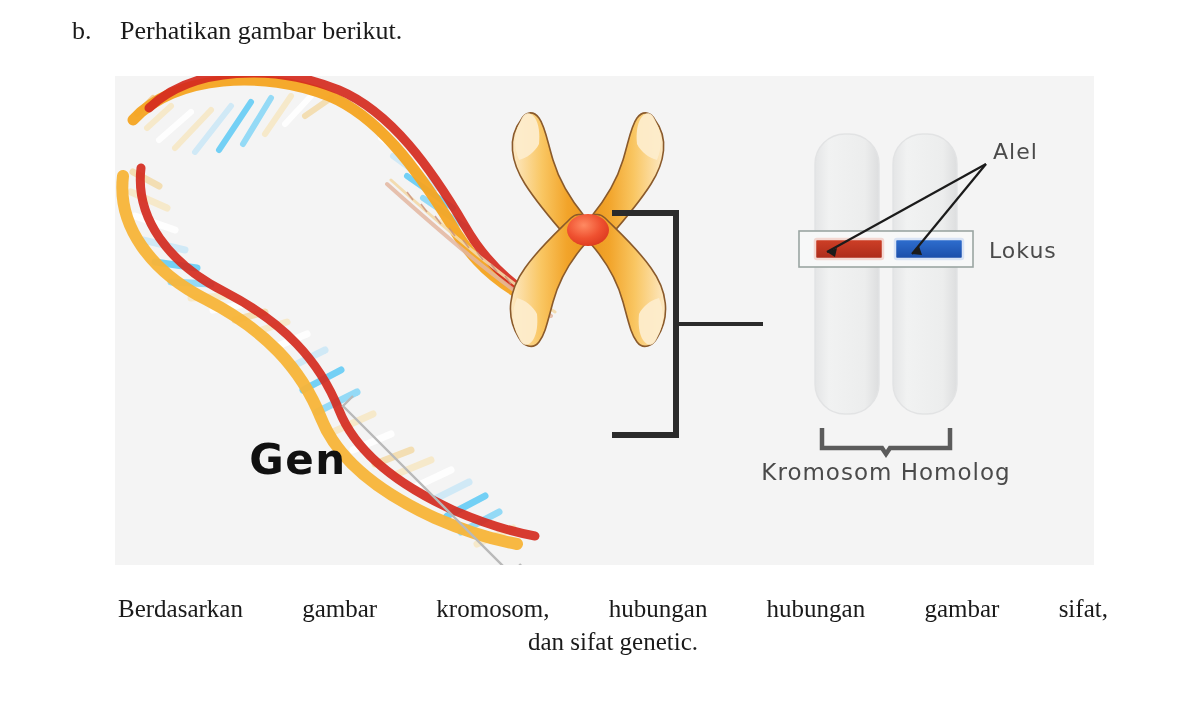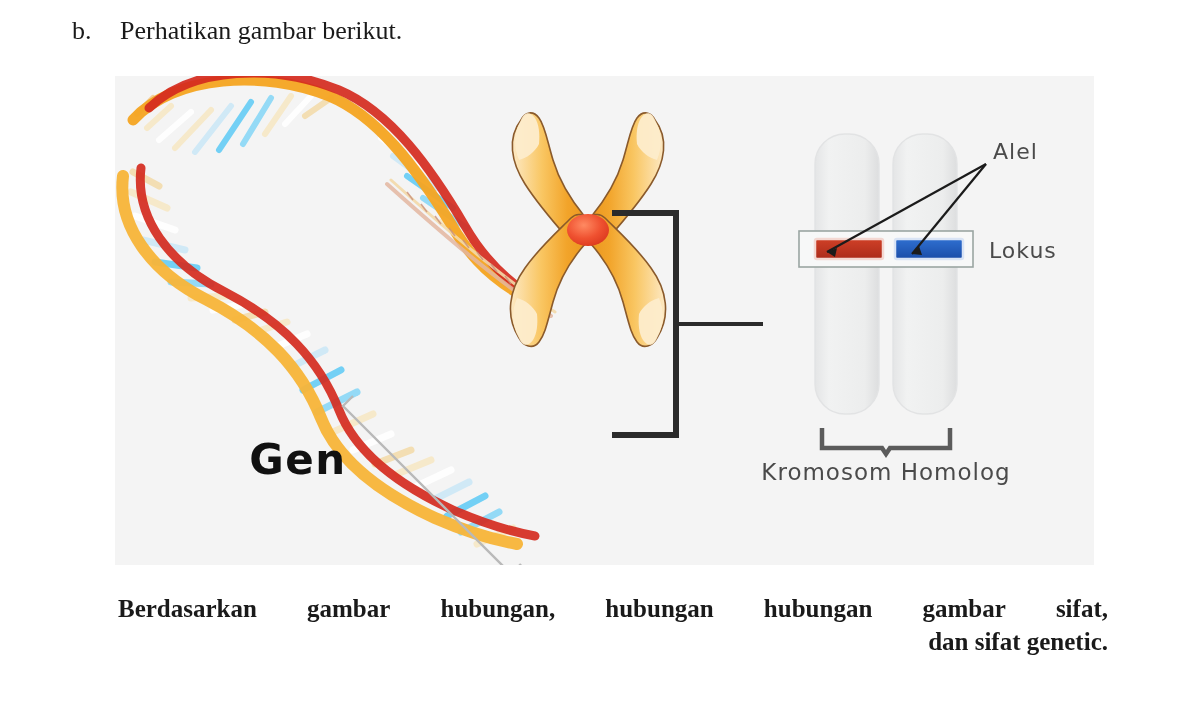"Berdasarkan" .answer-para { font-weight: bold -> none }
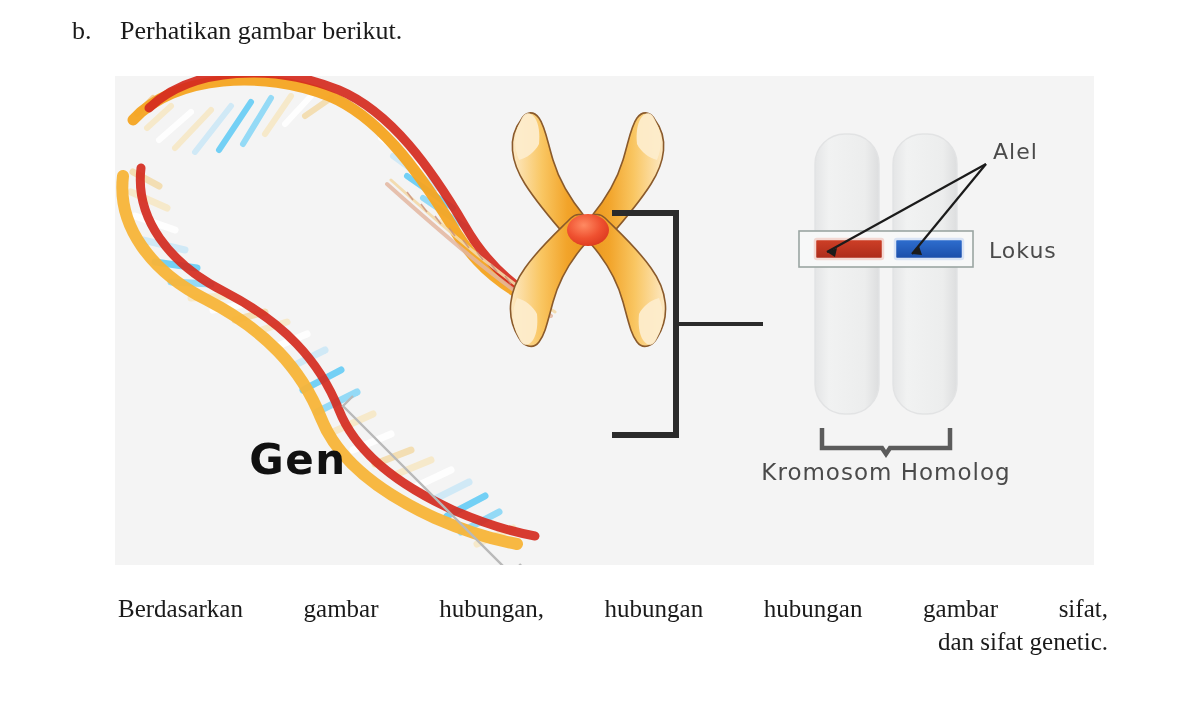"hubungan," span { text: hubungan -> kromosom }
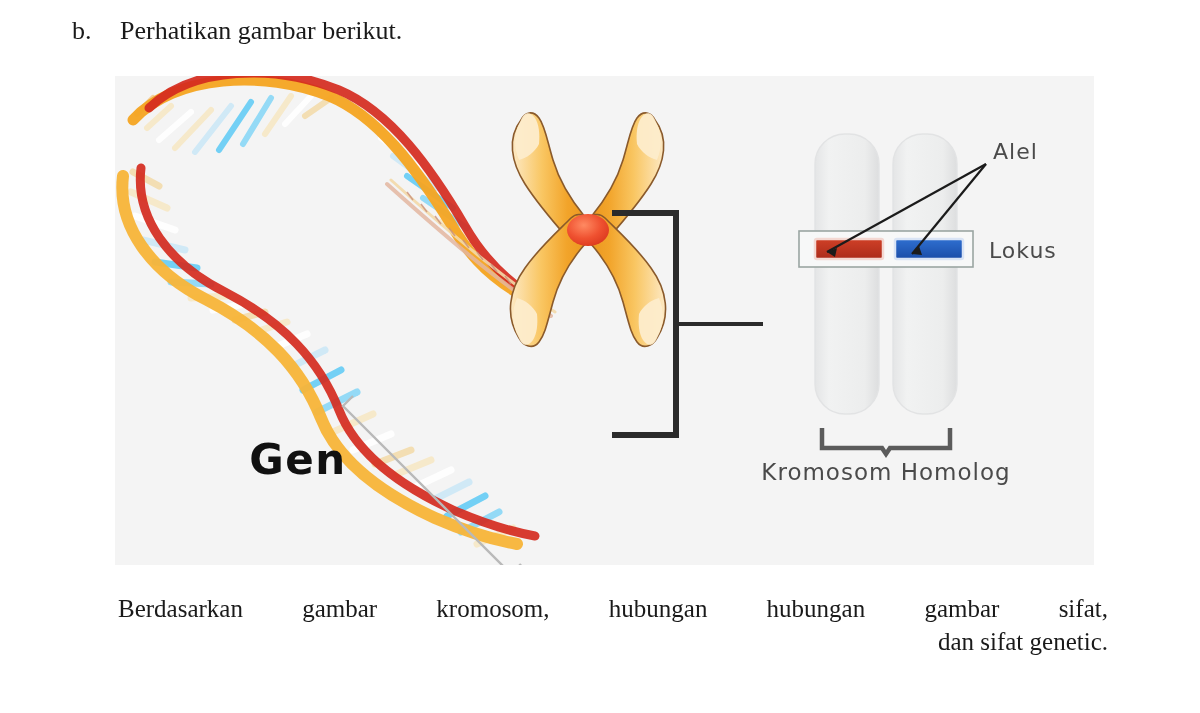"dan sifat genetic." .answer-para .l2 { text-align: right -> center }
